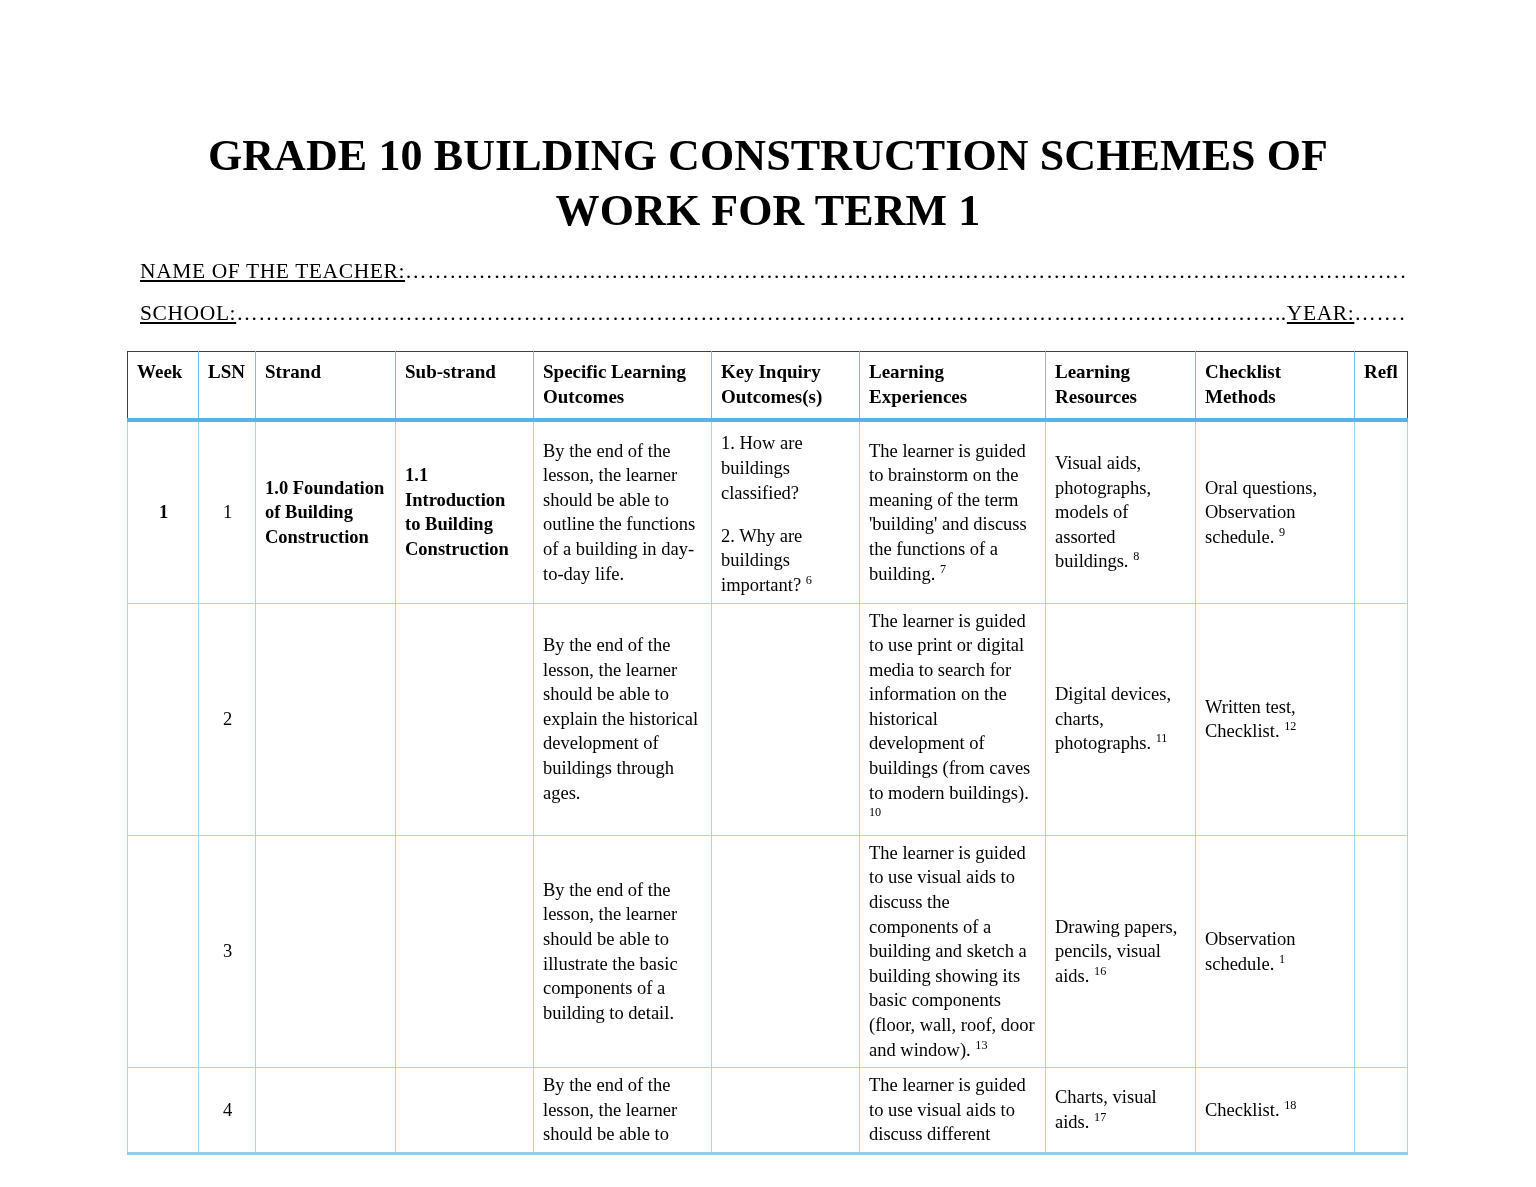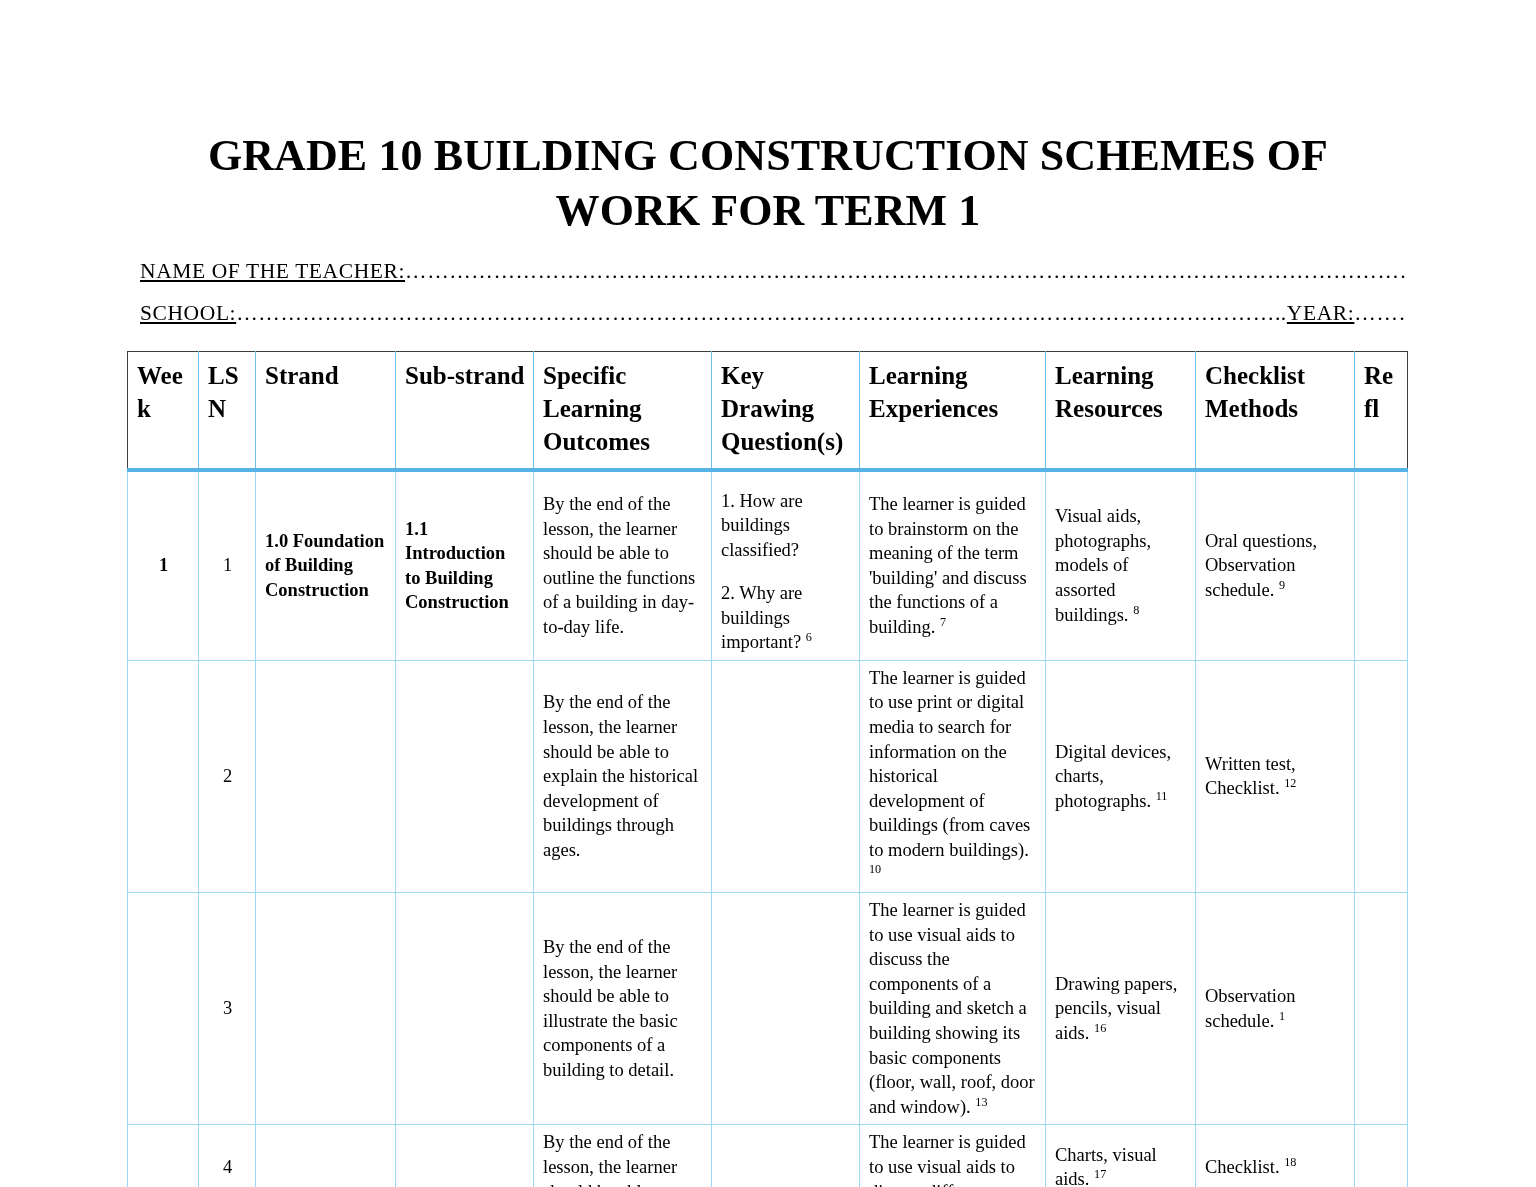"Week" table.sow thead th { font-size: 25px -> 19px }
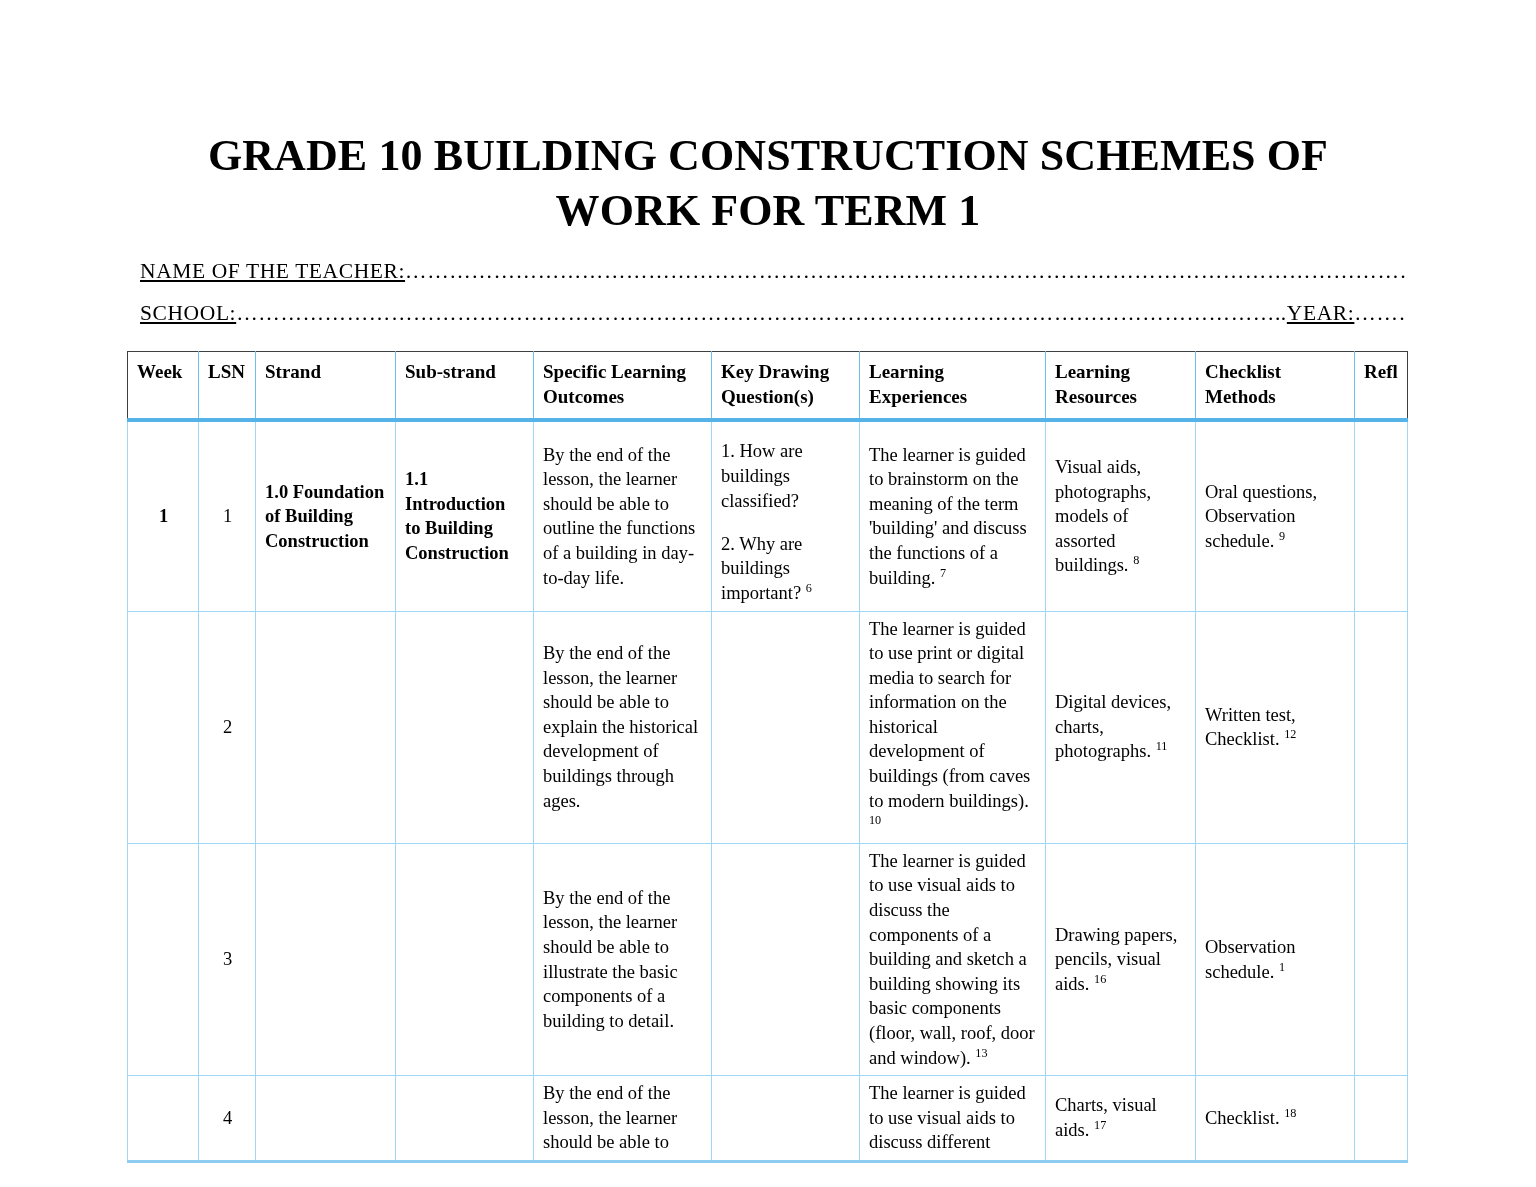"Key Drawing Question(s)" th { text: Drawing Question -> Inquiry Outcomes }
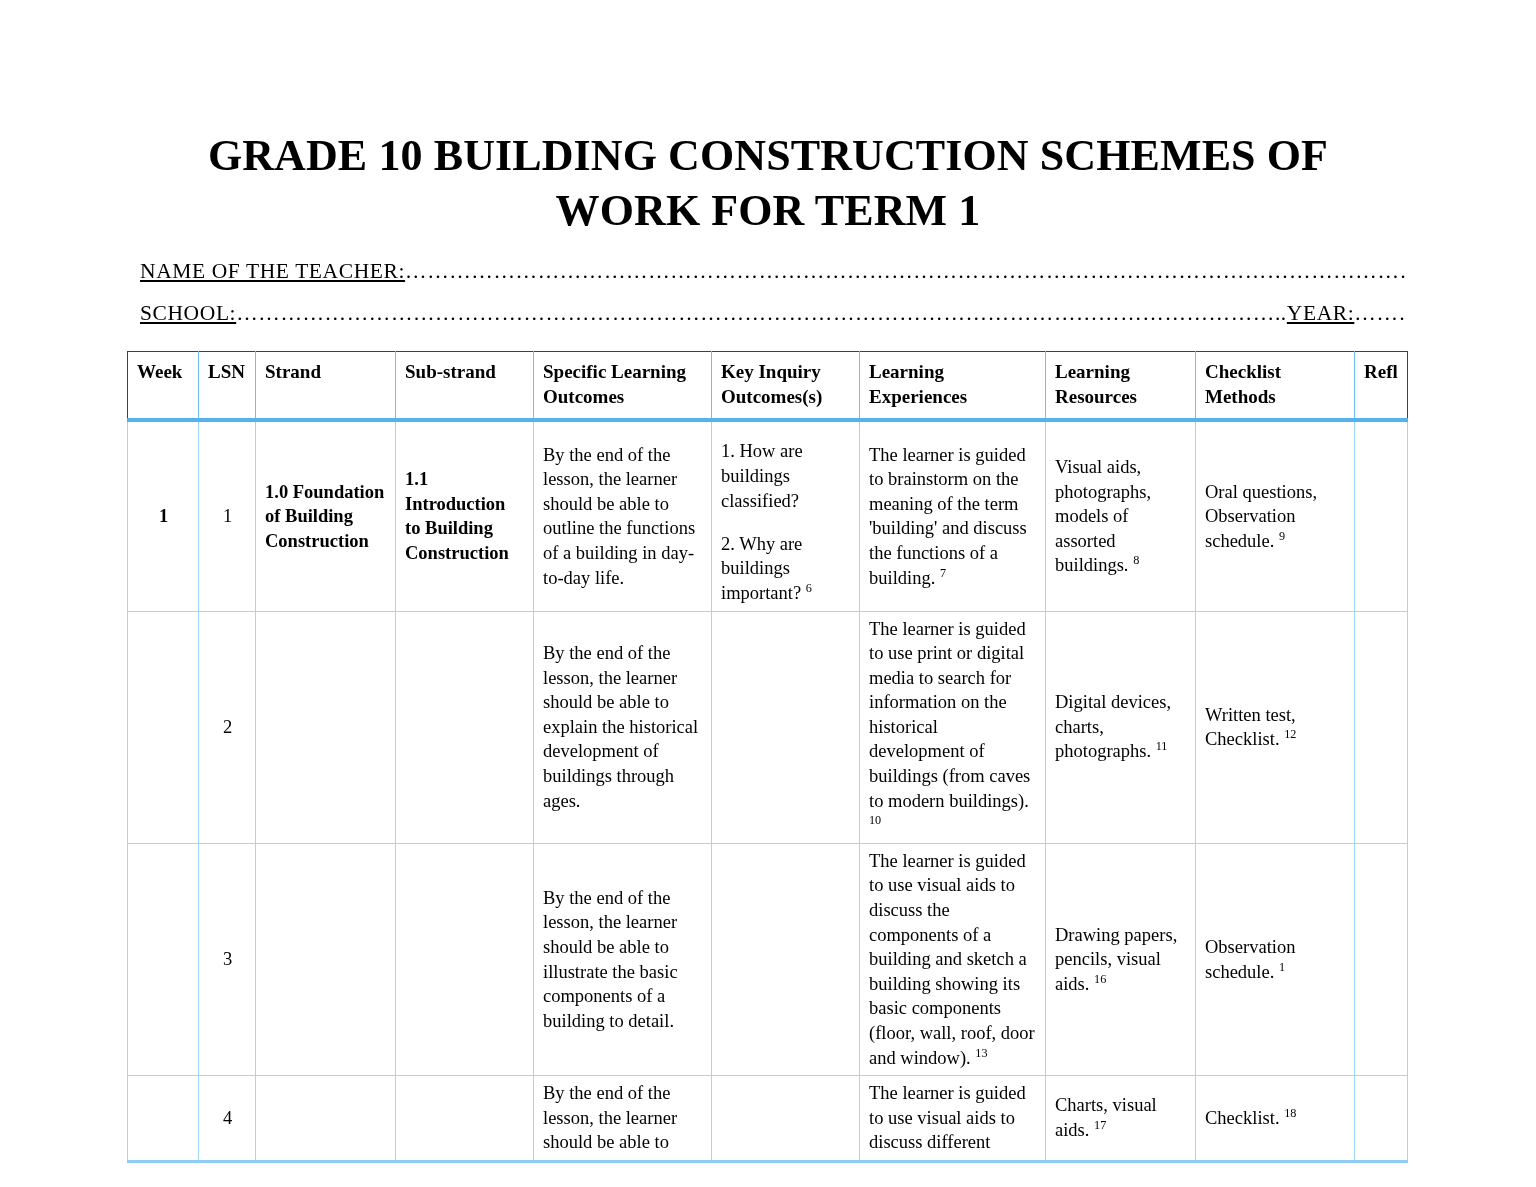"1. How are buildings classified?" .kiq-q { margin: 12px 0 1.0em 0 -> 4px 0 1.0em 0 }
